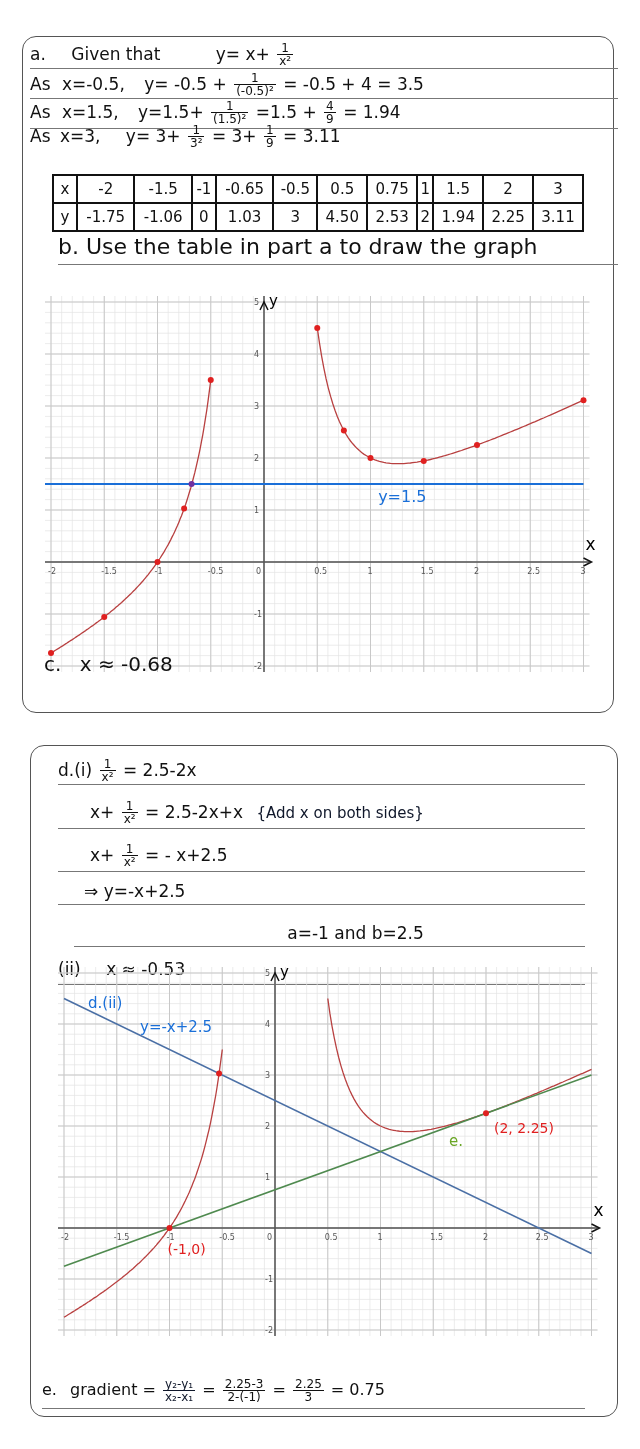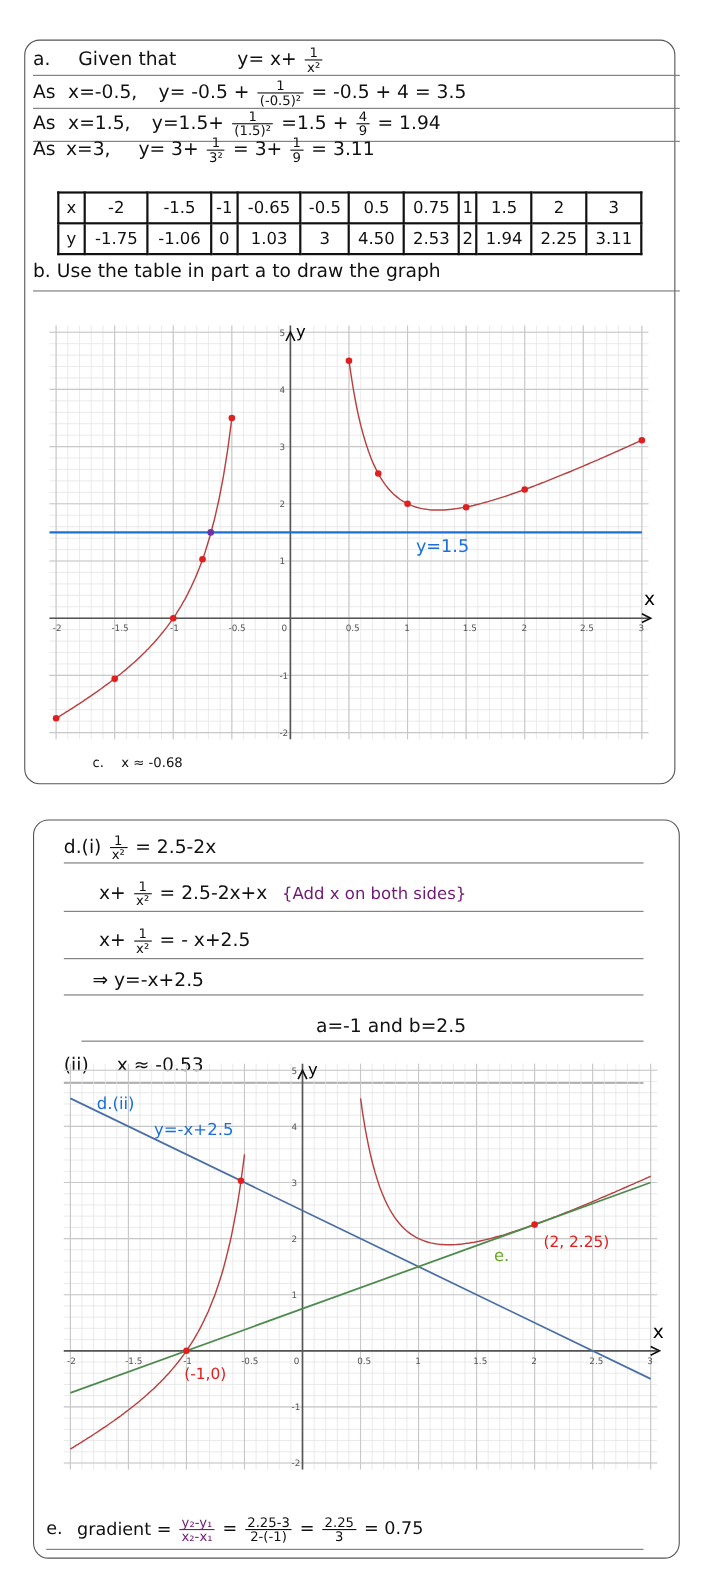"b. Use the table in" div.line { font-size: 17px -> 22px; margin-left: none -> 28px }
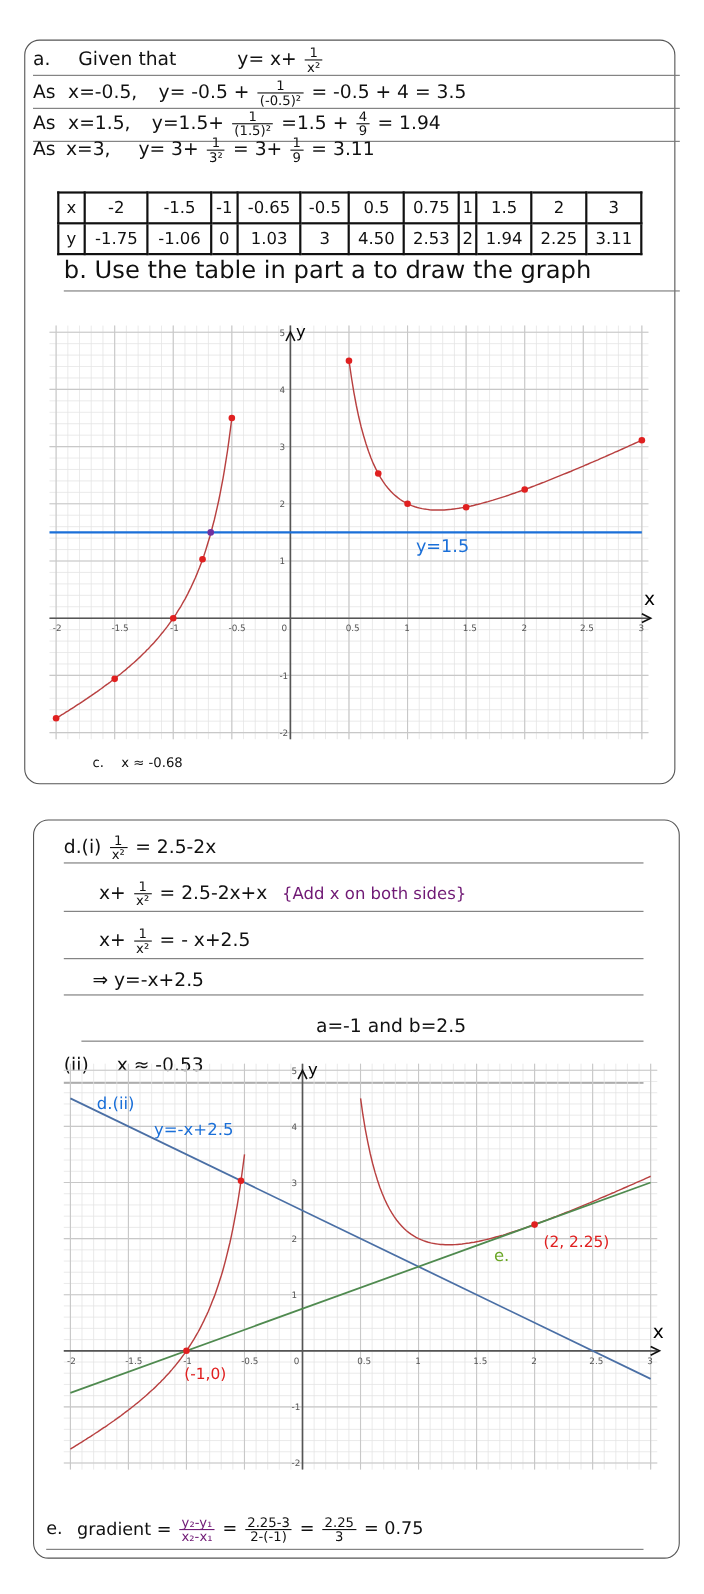"c. x ≈ -0.68" div { font-size: 12px -> 20px; margin-left: 40px -> none; top: 686px -> 652px }
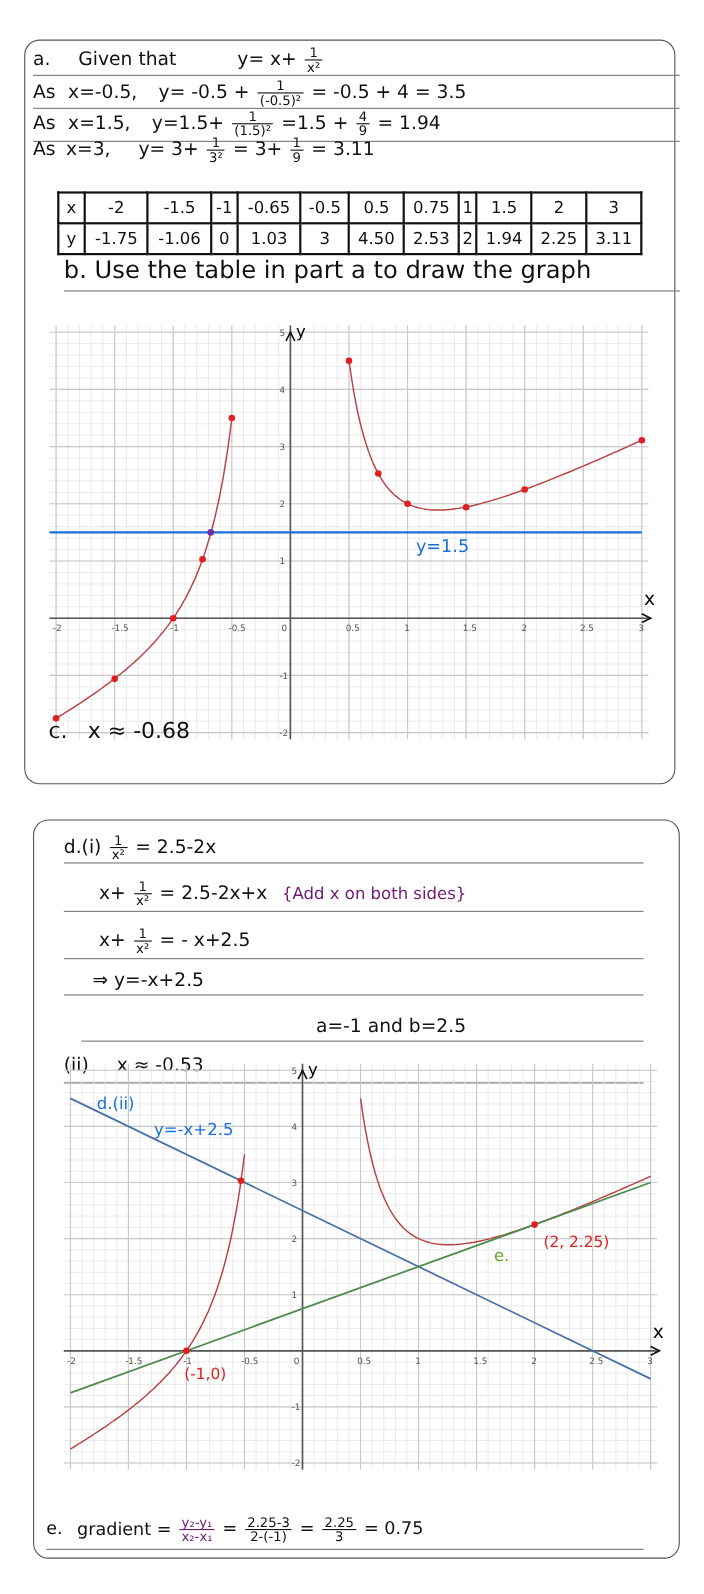"{Add x on both sides}" .red { color: #701a75 -> #0f172a }
